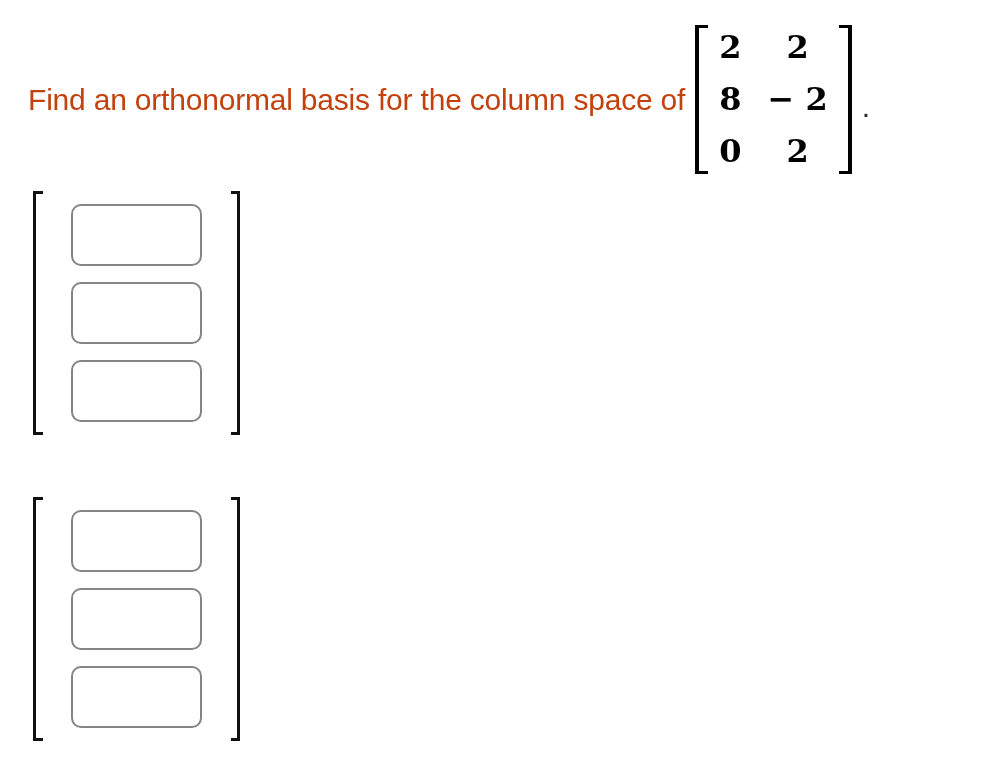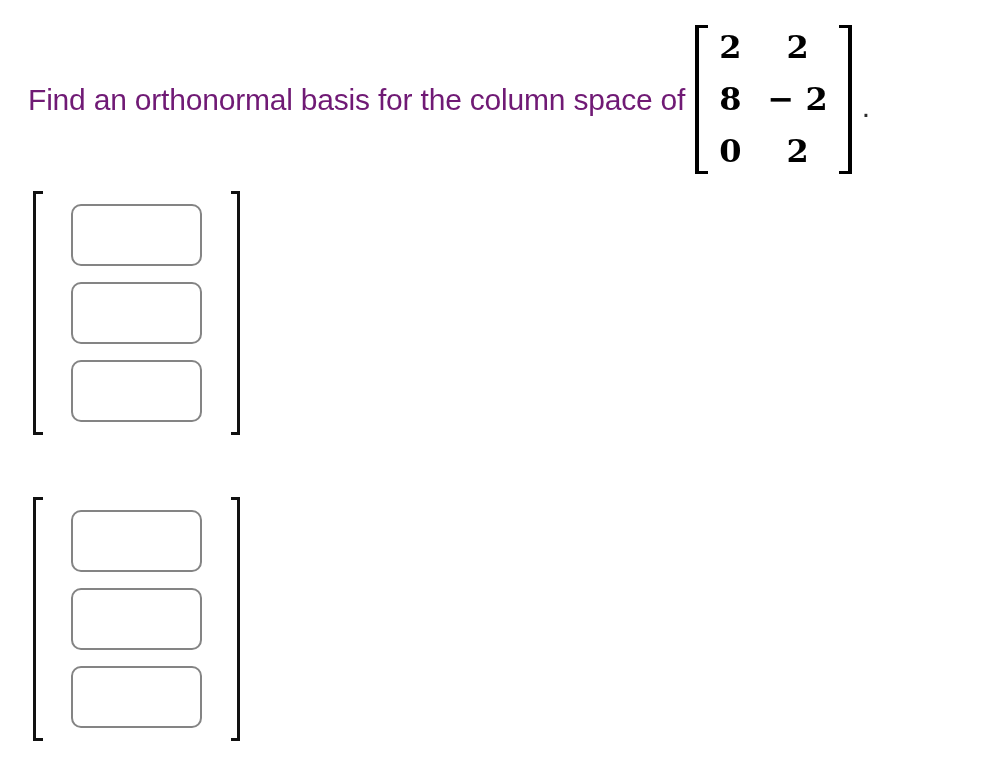"Find an orthonormal basis for" .question-text { color: #701a75 -> #c2410c }
